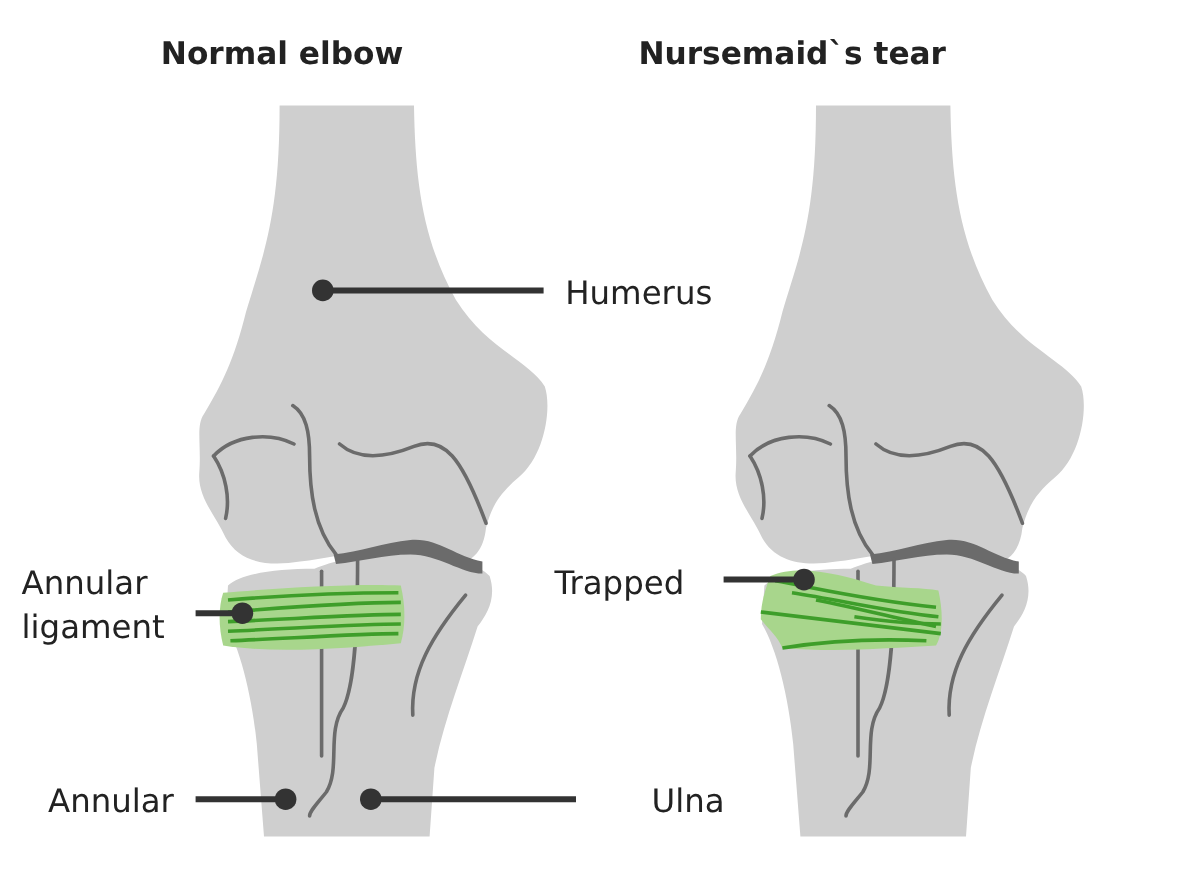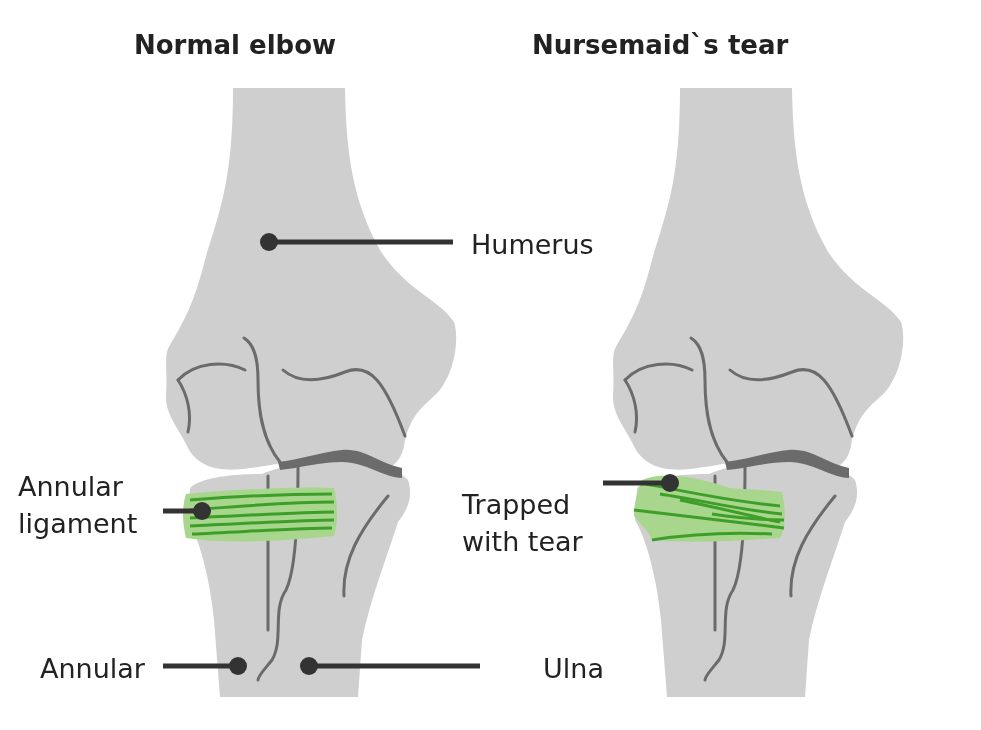"Trapped" div.label { margin-top: 18px -> none }
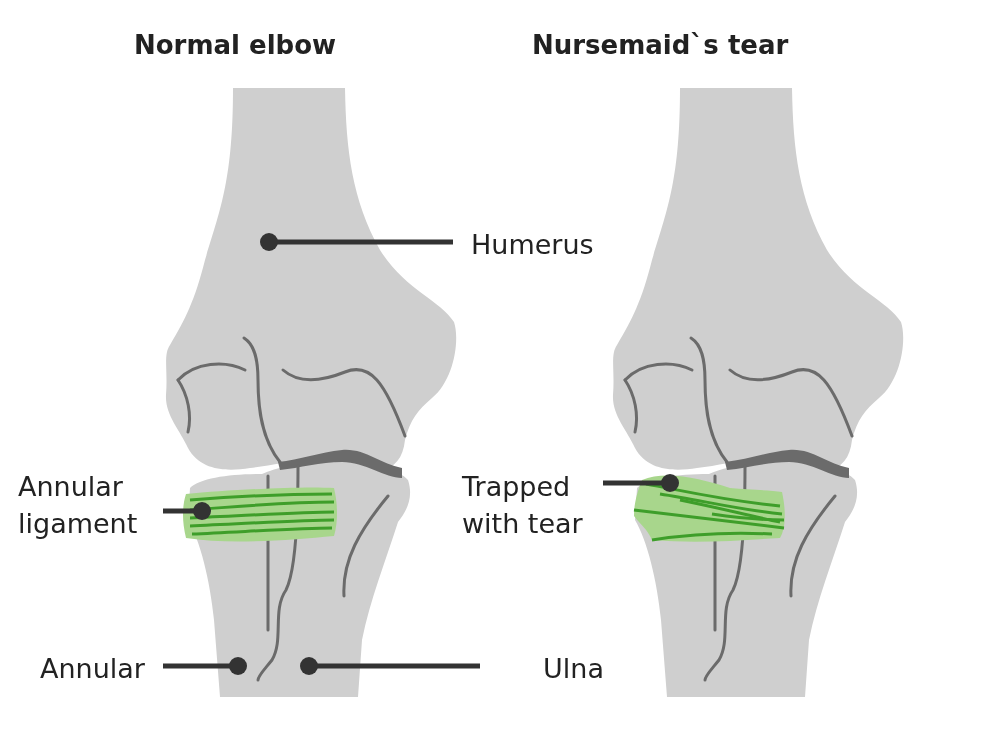"with tear" div { html: <div>with tear</div> -> none }
